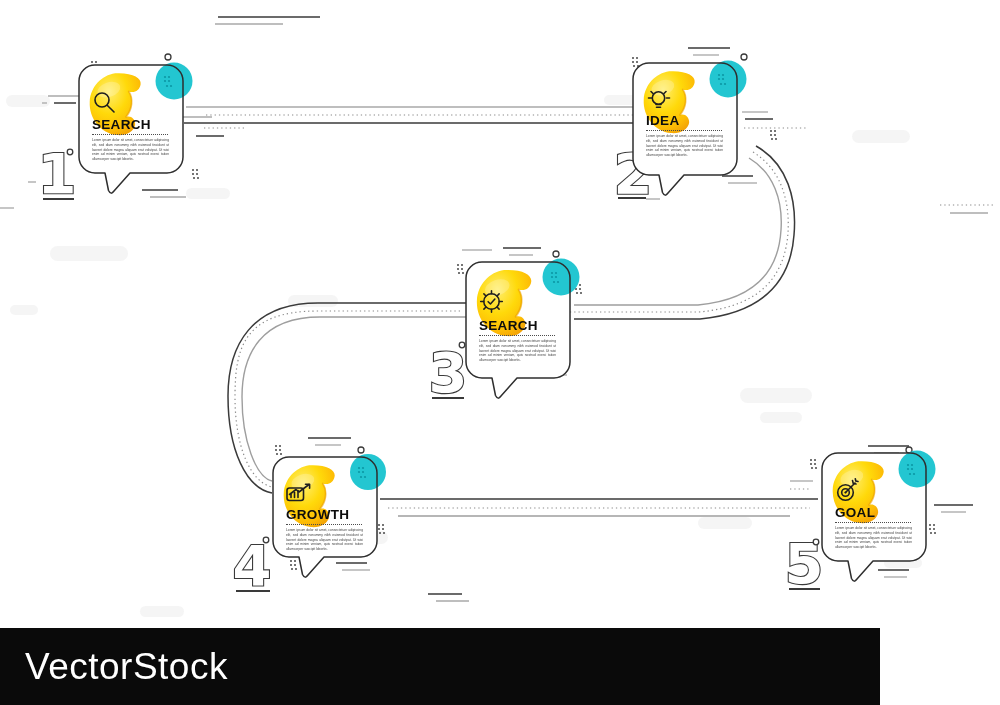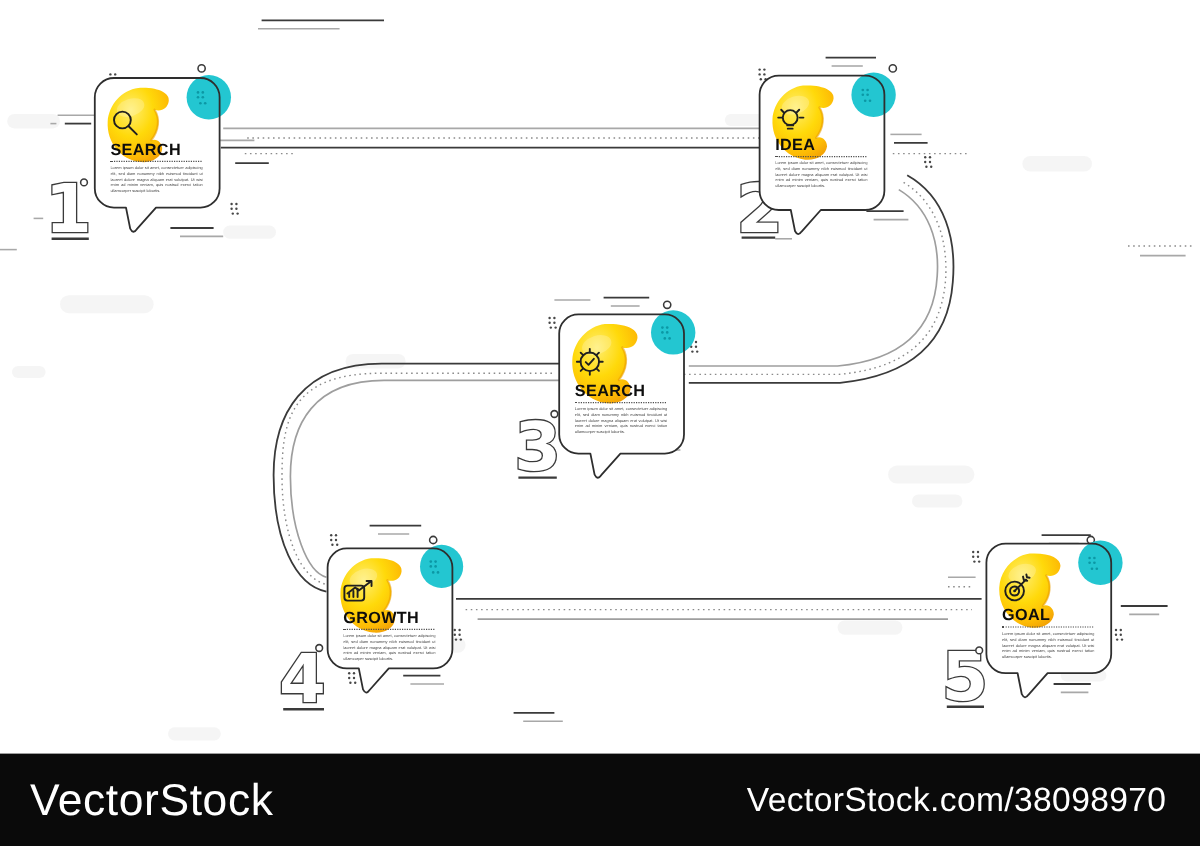"VectorStock" .bar { width: 1000px -> 880px }
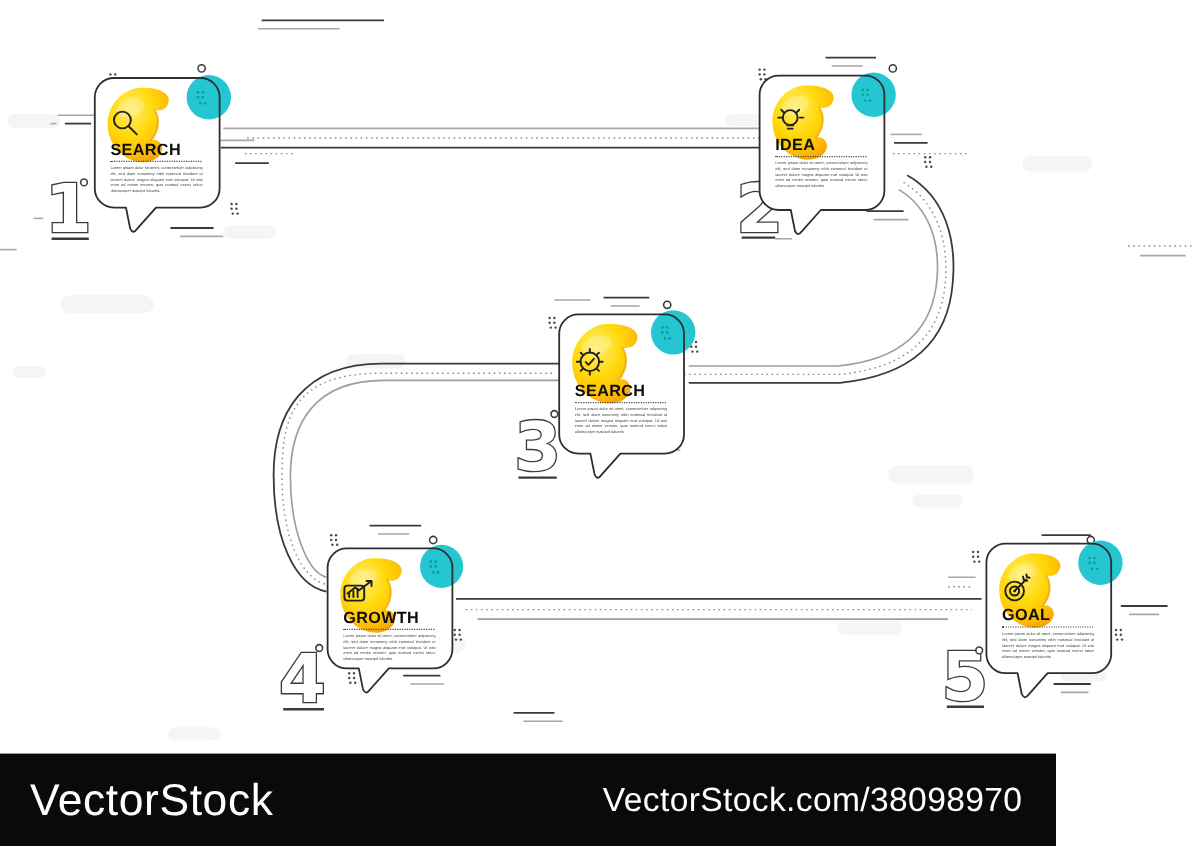"VectorStock.com/38098970" span.url { html: <span>VectorStock.com/38098970</span> -> none }
